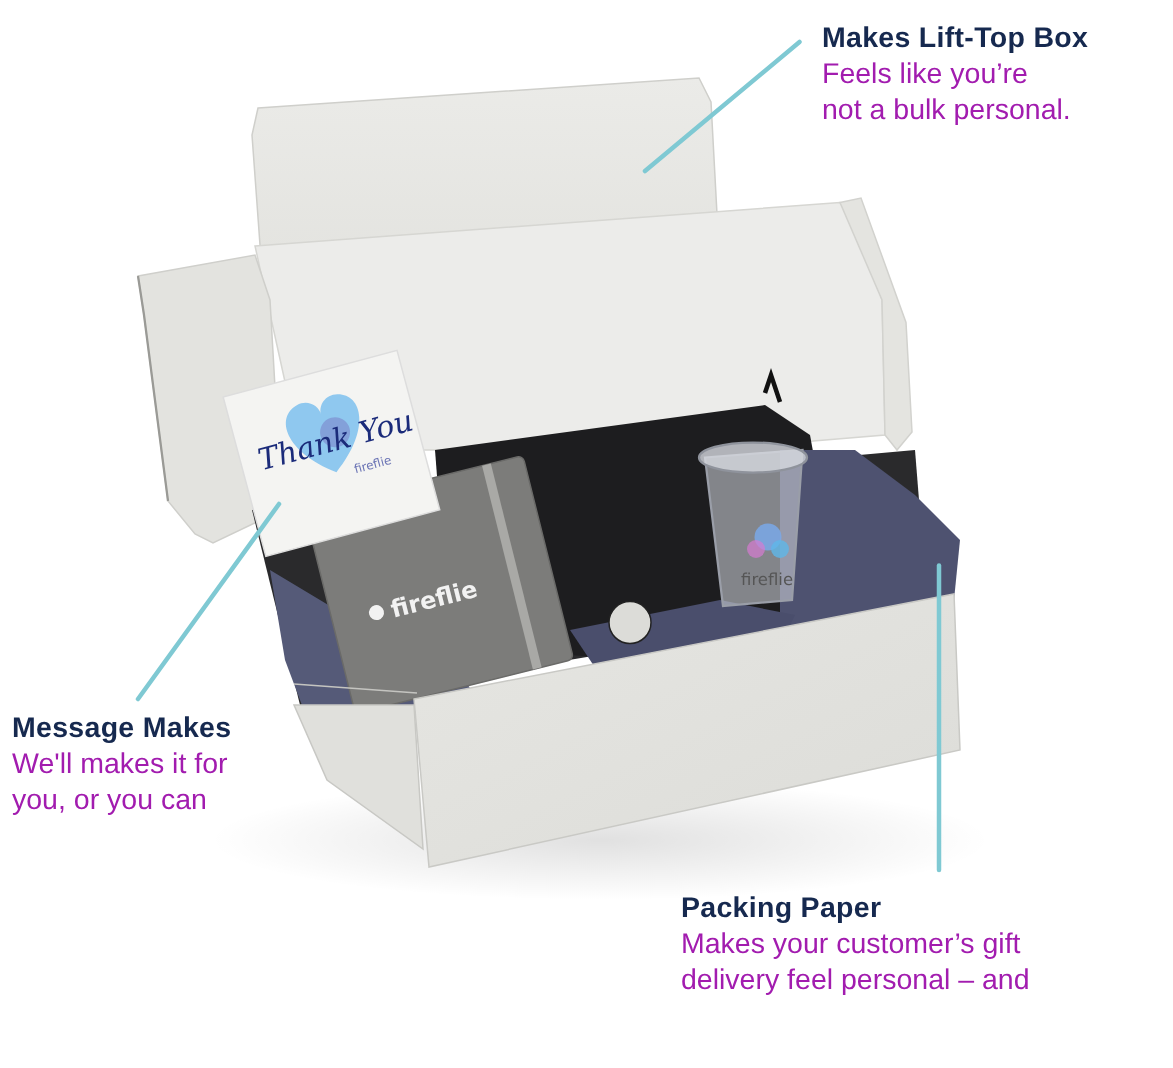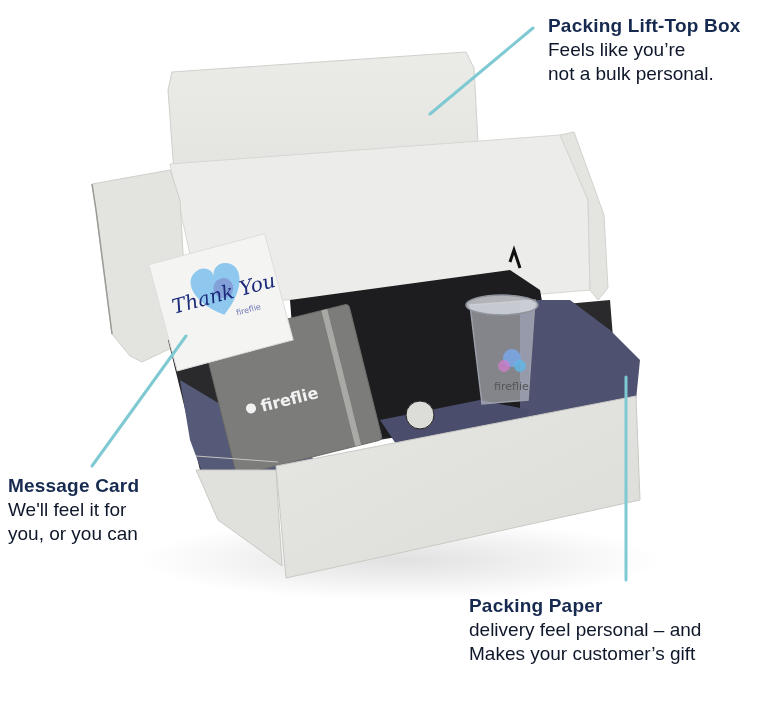"Packing Lift-Top Box" div.title { text: Packing -> Makes }
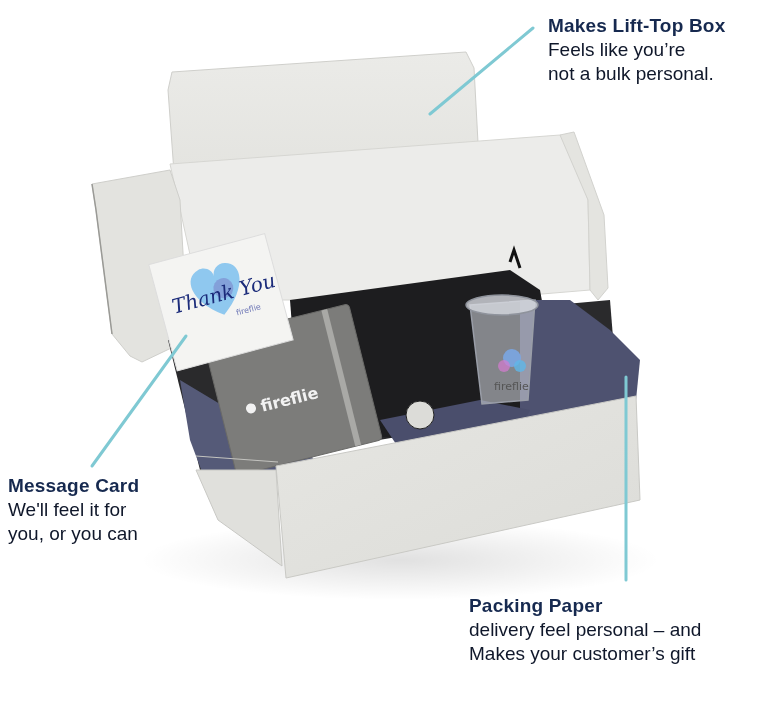"Feels like you’re" .callout .desc { color: #0f172a -> #a21caf }
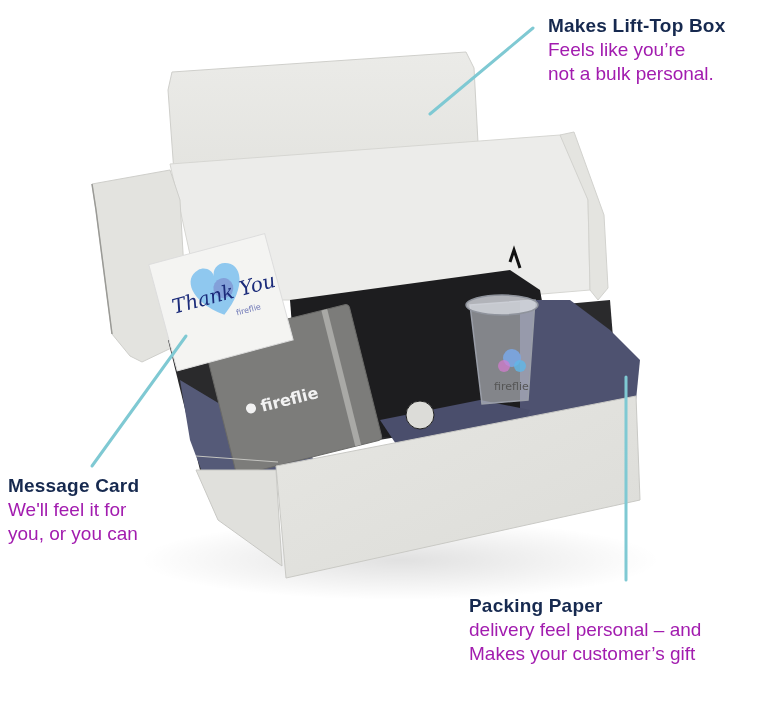"Message Card" div.title { text: Card -> Makes }
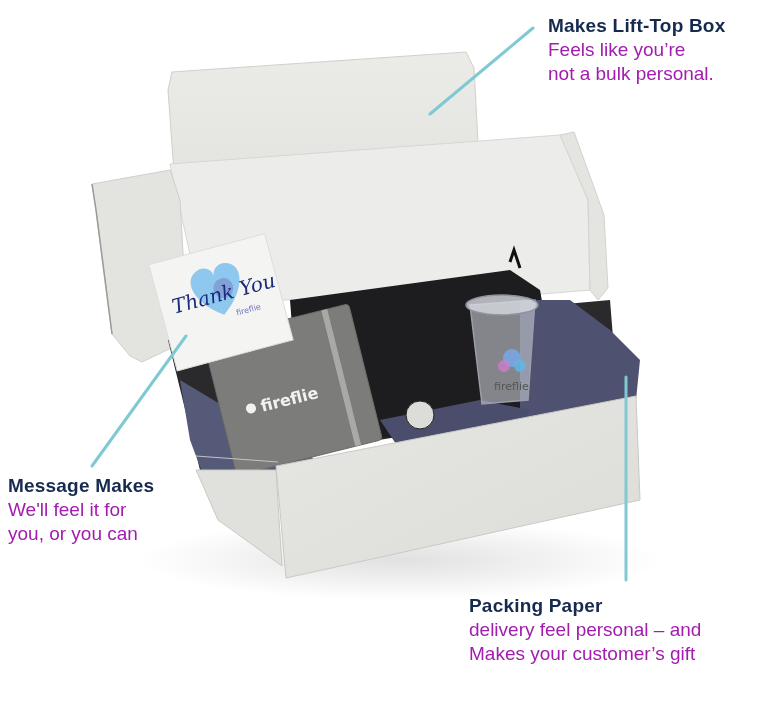"We'll feel it for" div.desc { text: feel -> makes }
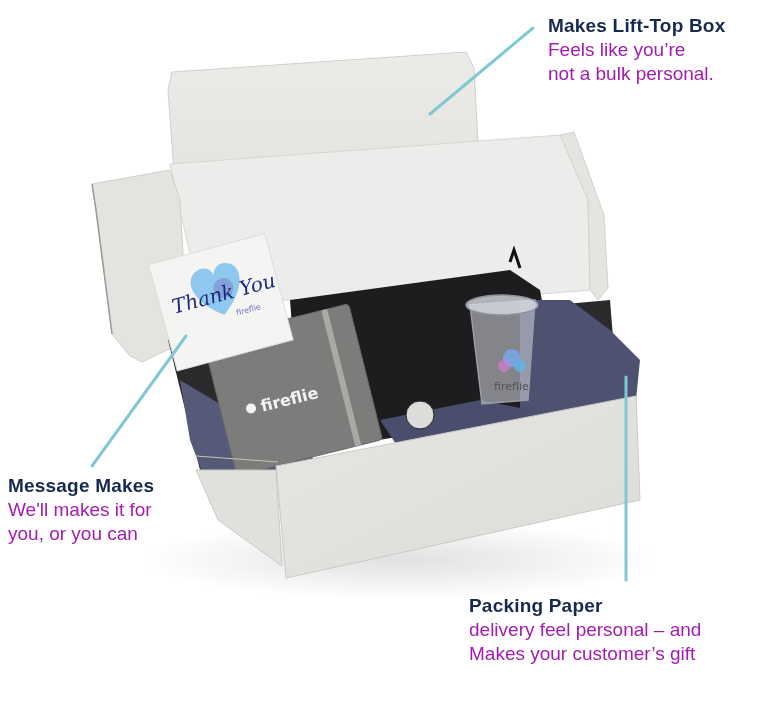"Packing Paper" #c-paper { margin-left: 15px -> none }
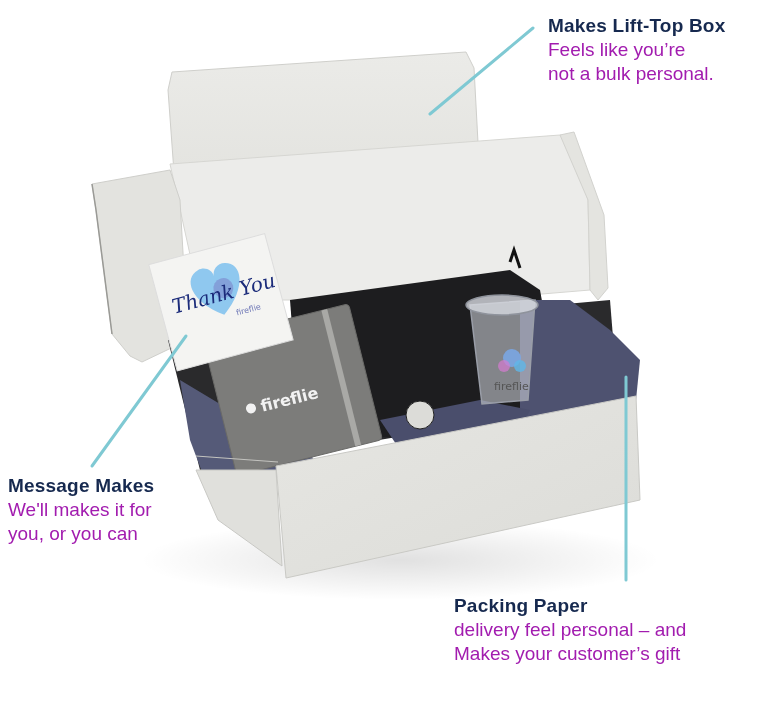"delivery feel personal – and" div.desc { order: before "Makes your customer’s gift" -> after "Makes your customer’s gift" }
